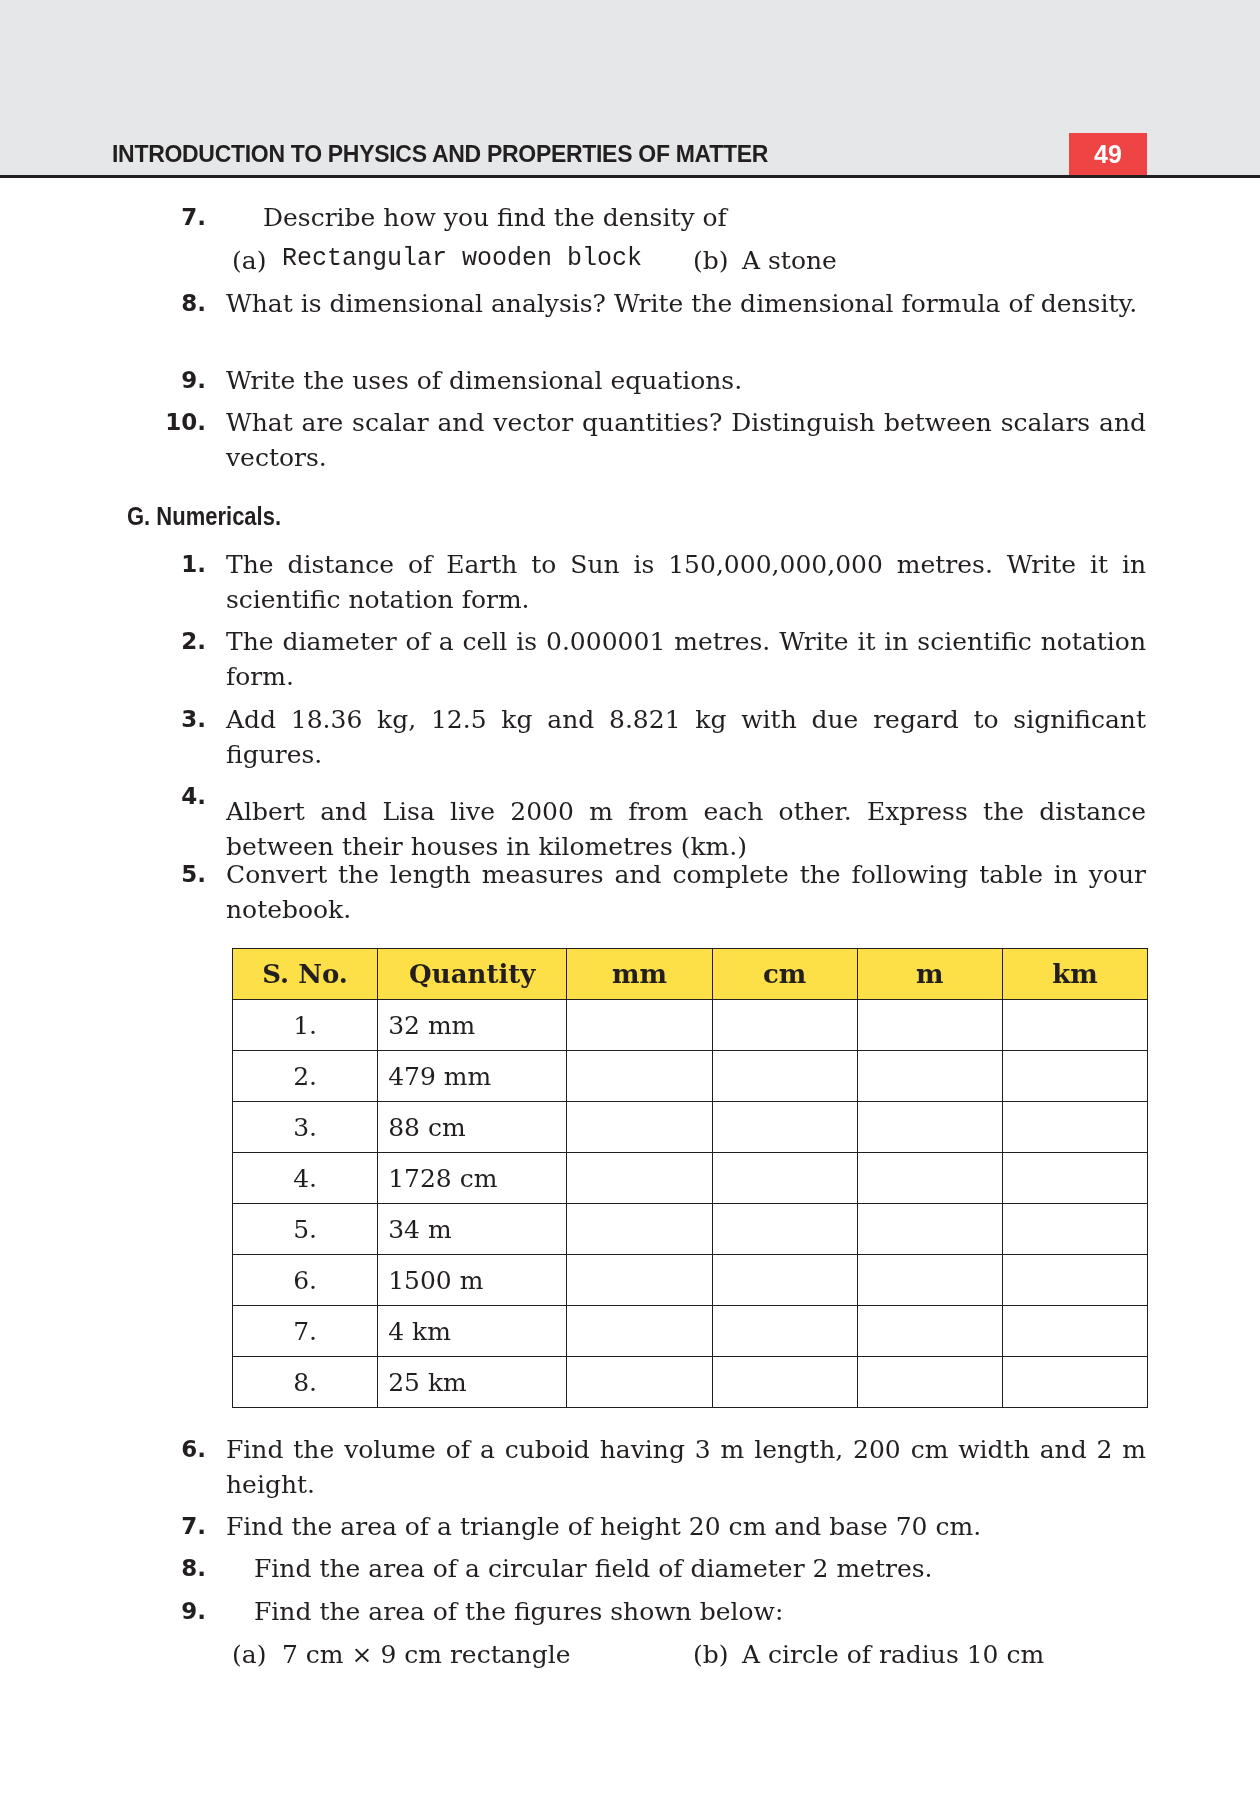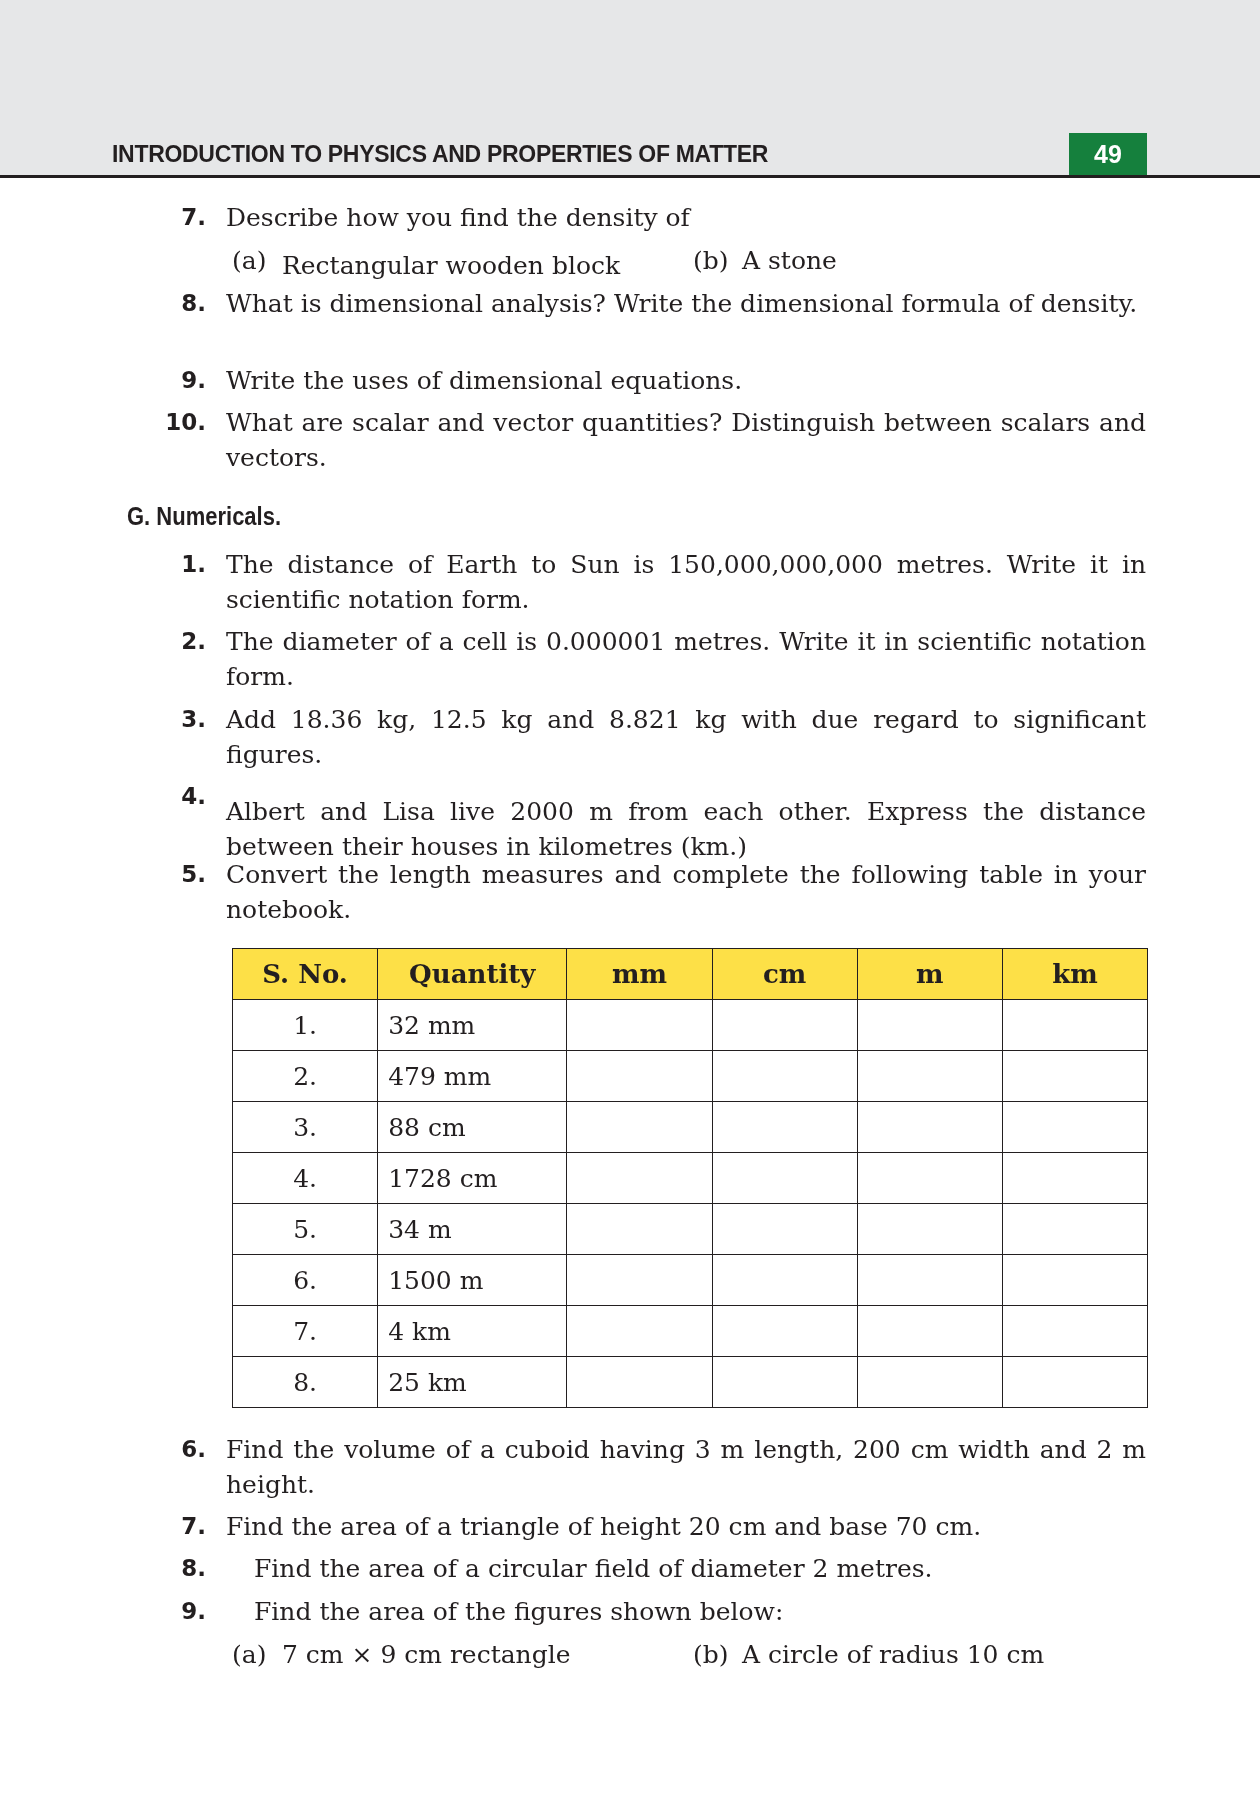"49" .page-num { background: #15803d -> #ef4444 }
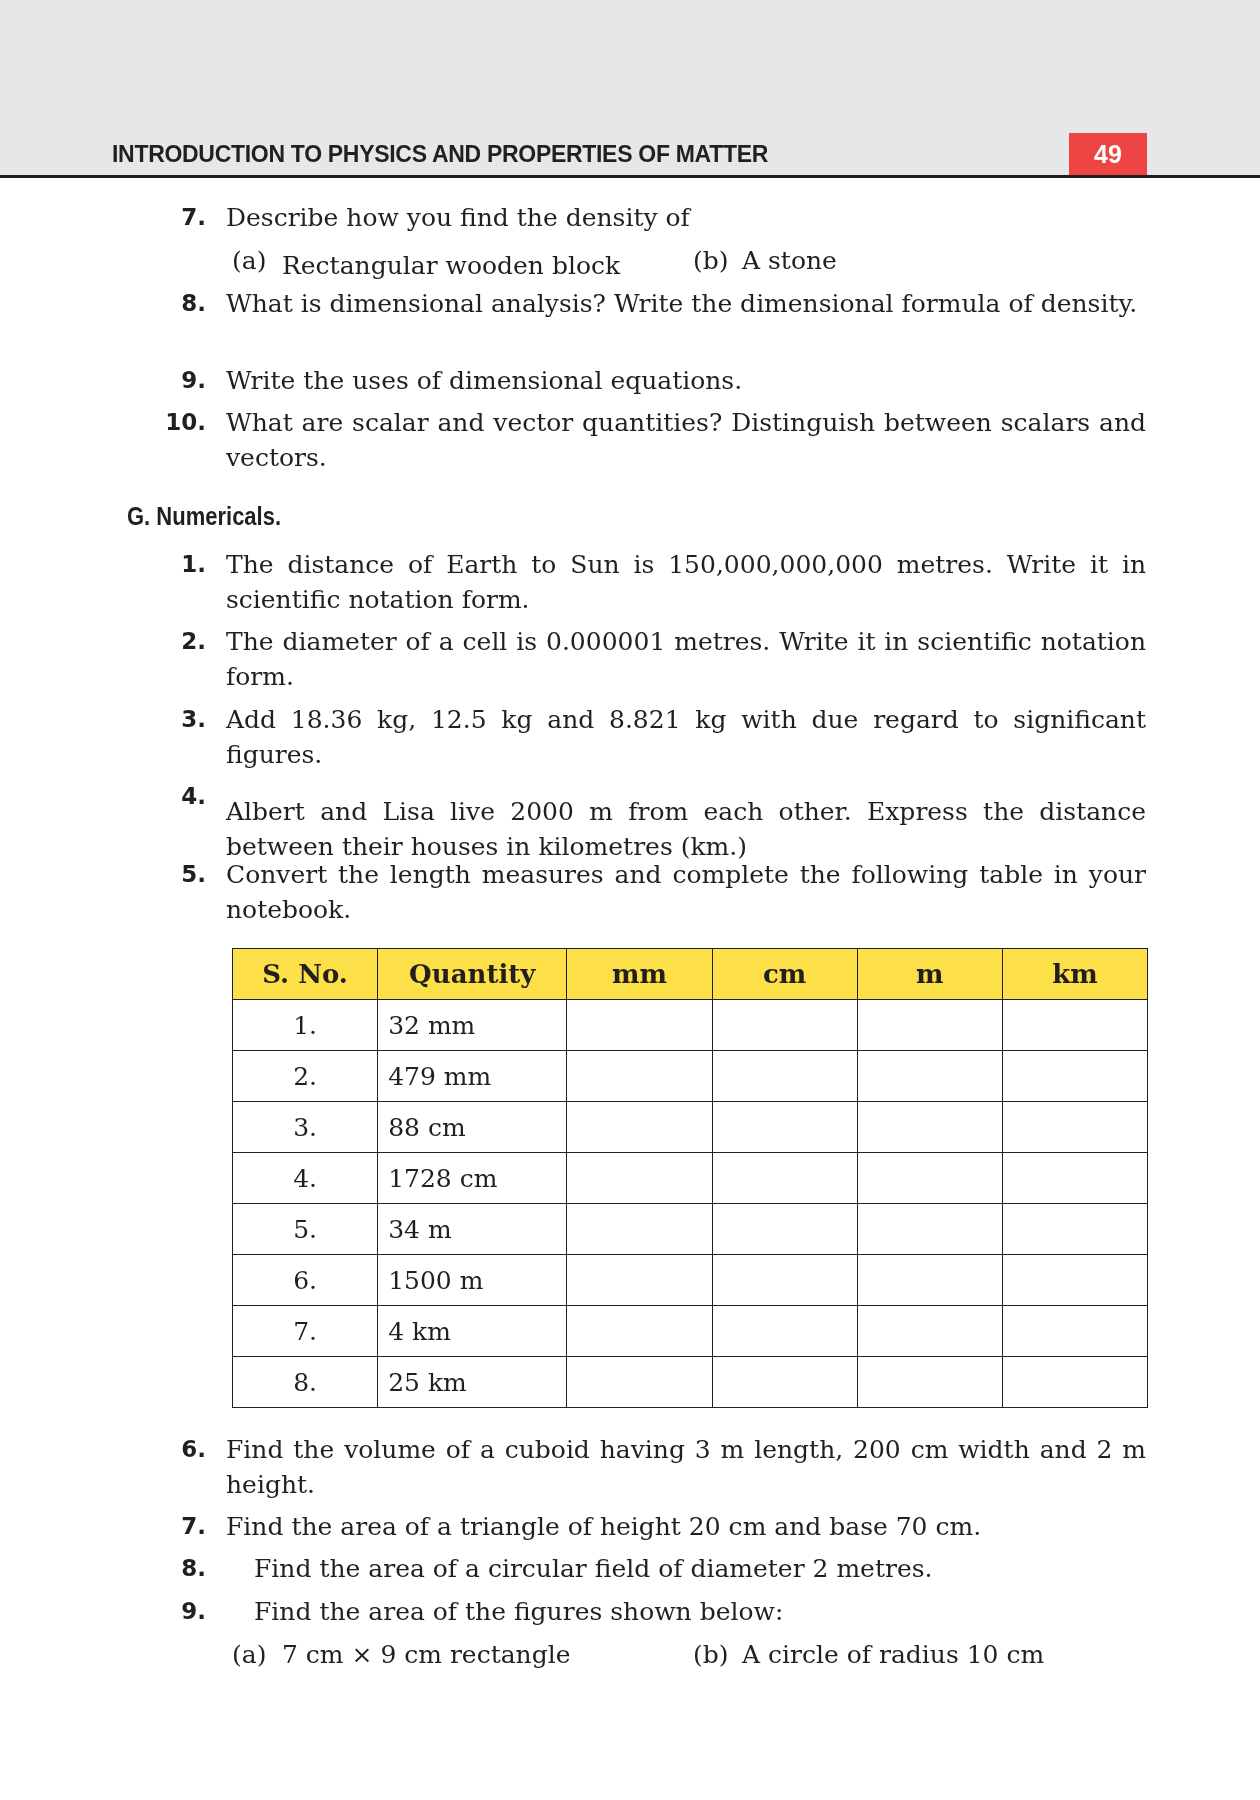"Describe how you find the" div.q { margin-left: none -> 37px }
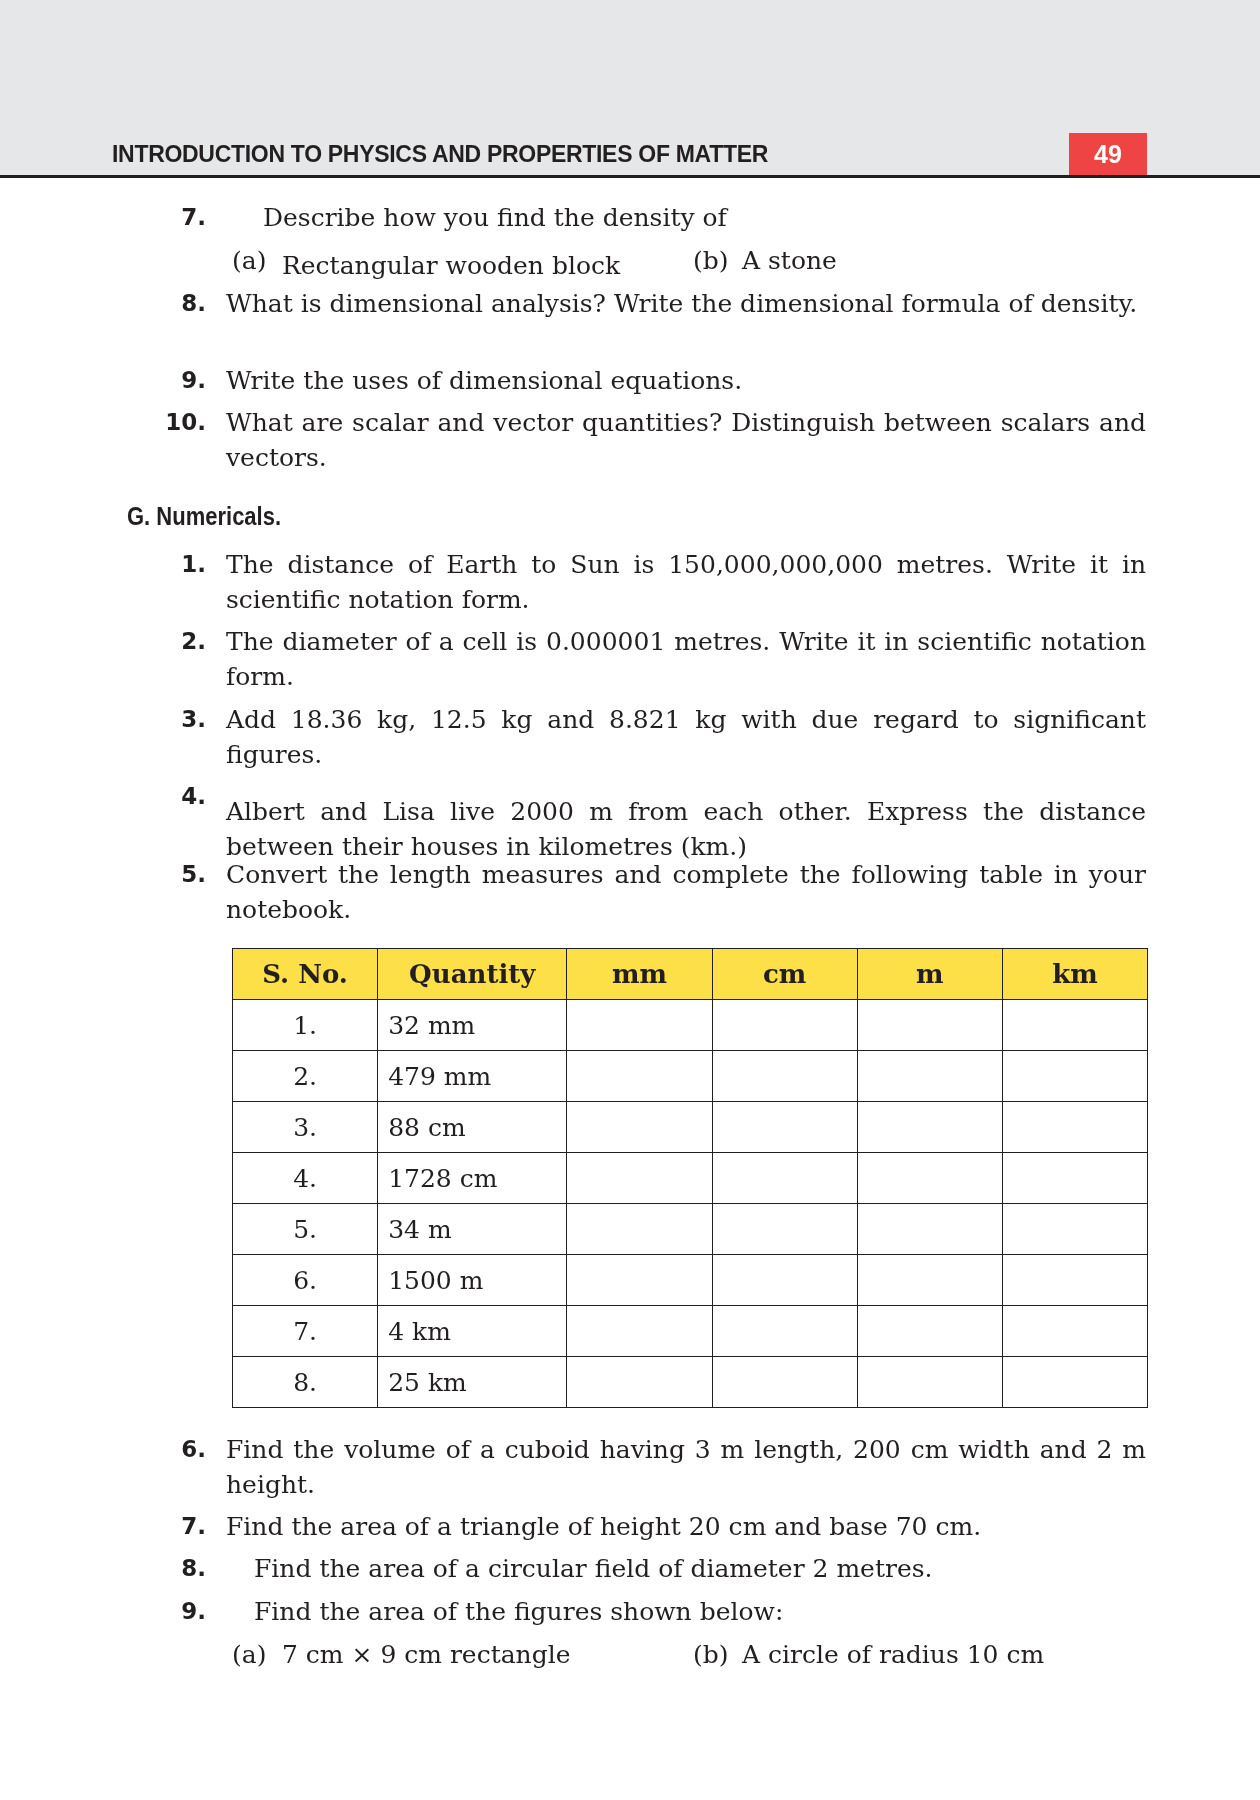"Rectangular wooden block" div.sub { font-family: none -> Liberation Mono, monospace; top: 248px -> 241px }
